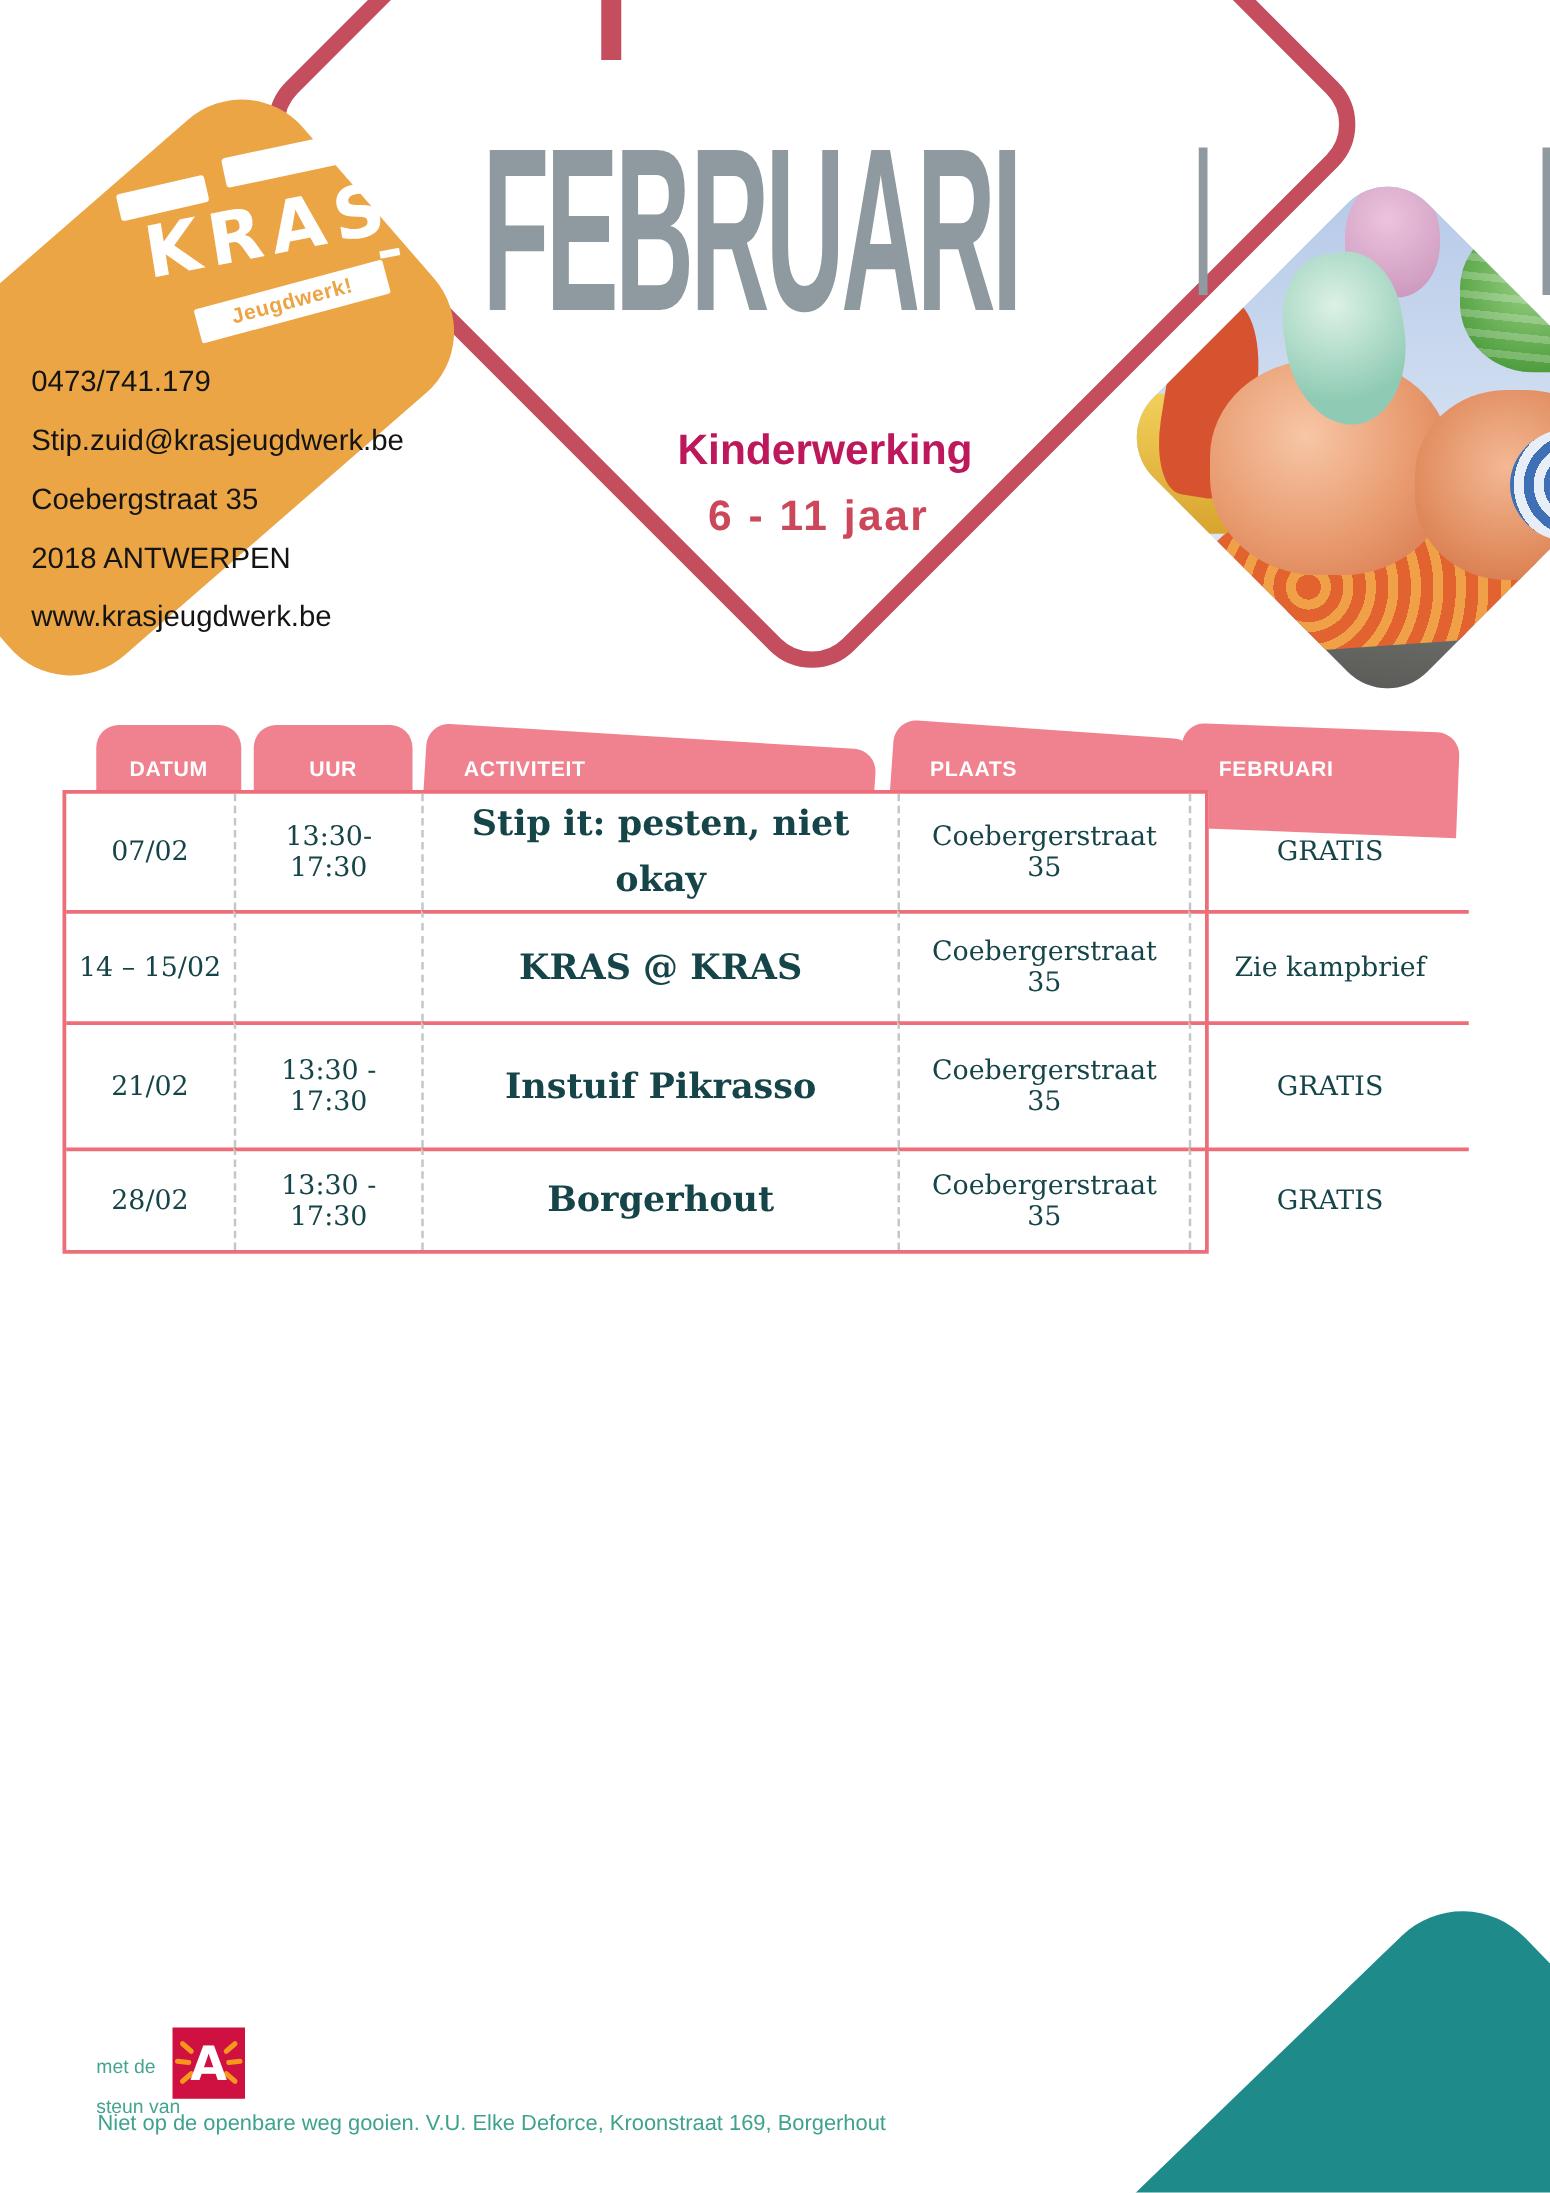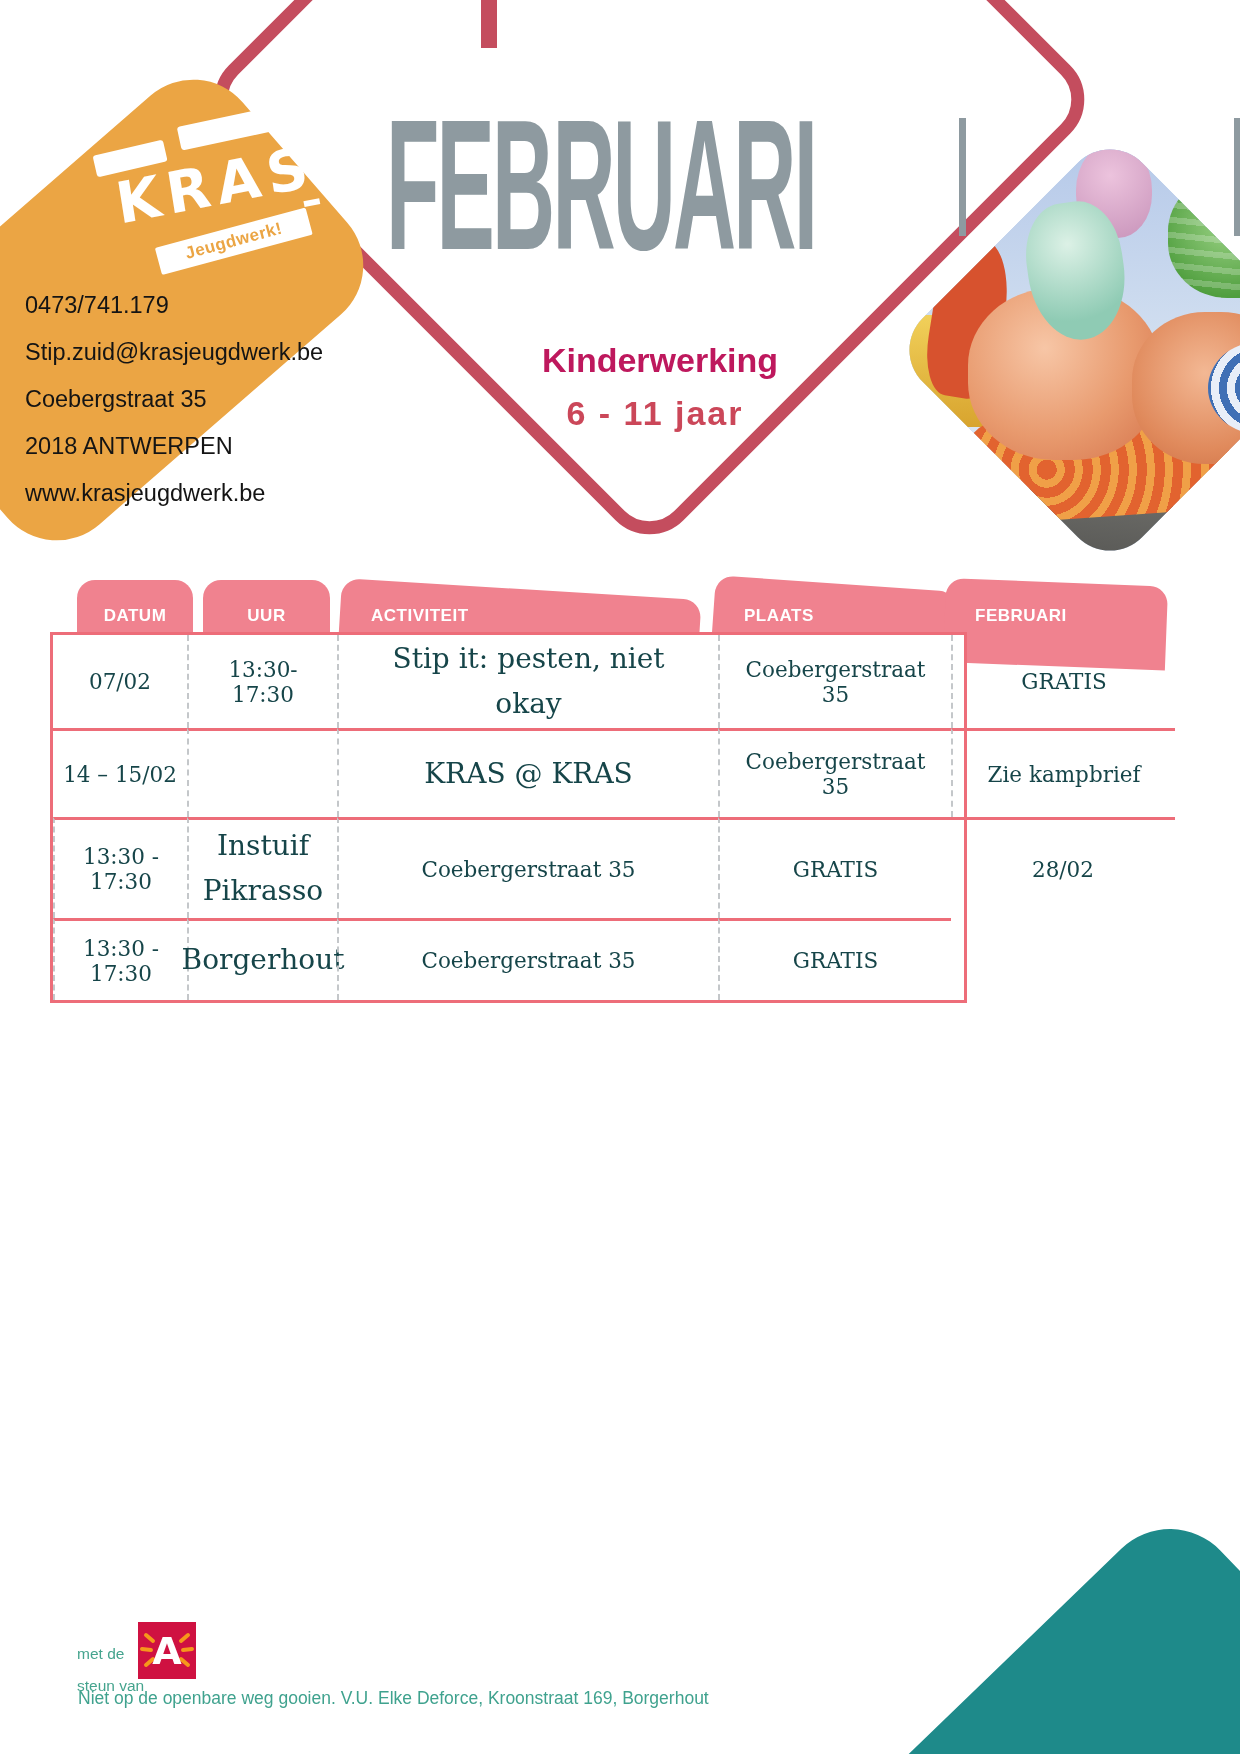"Stip it: pesten, niet okay" .cell.activity { font-weight: normal -> bold }
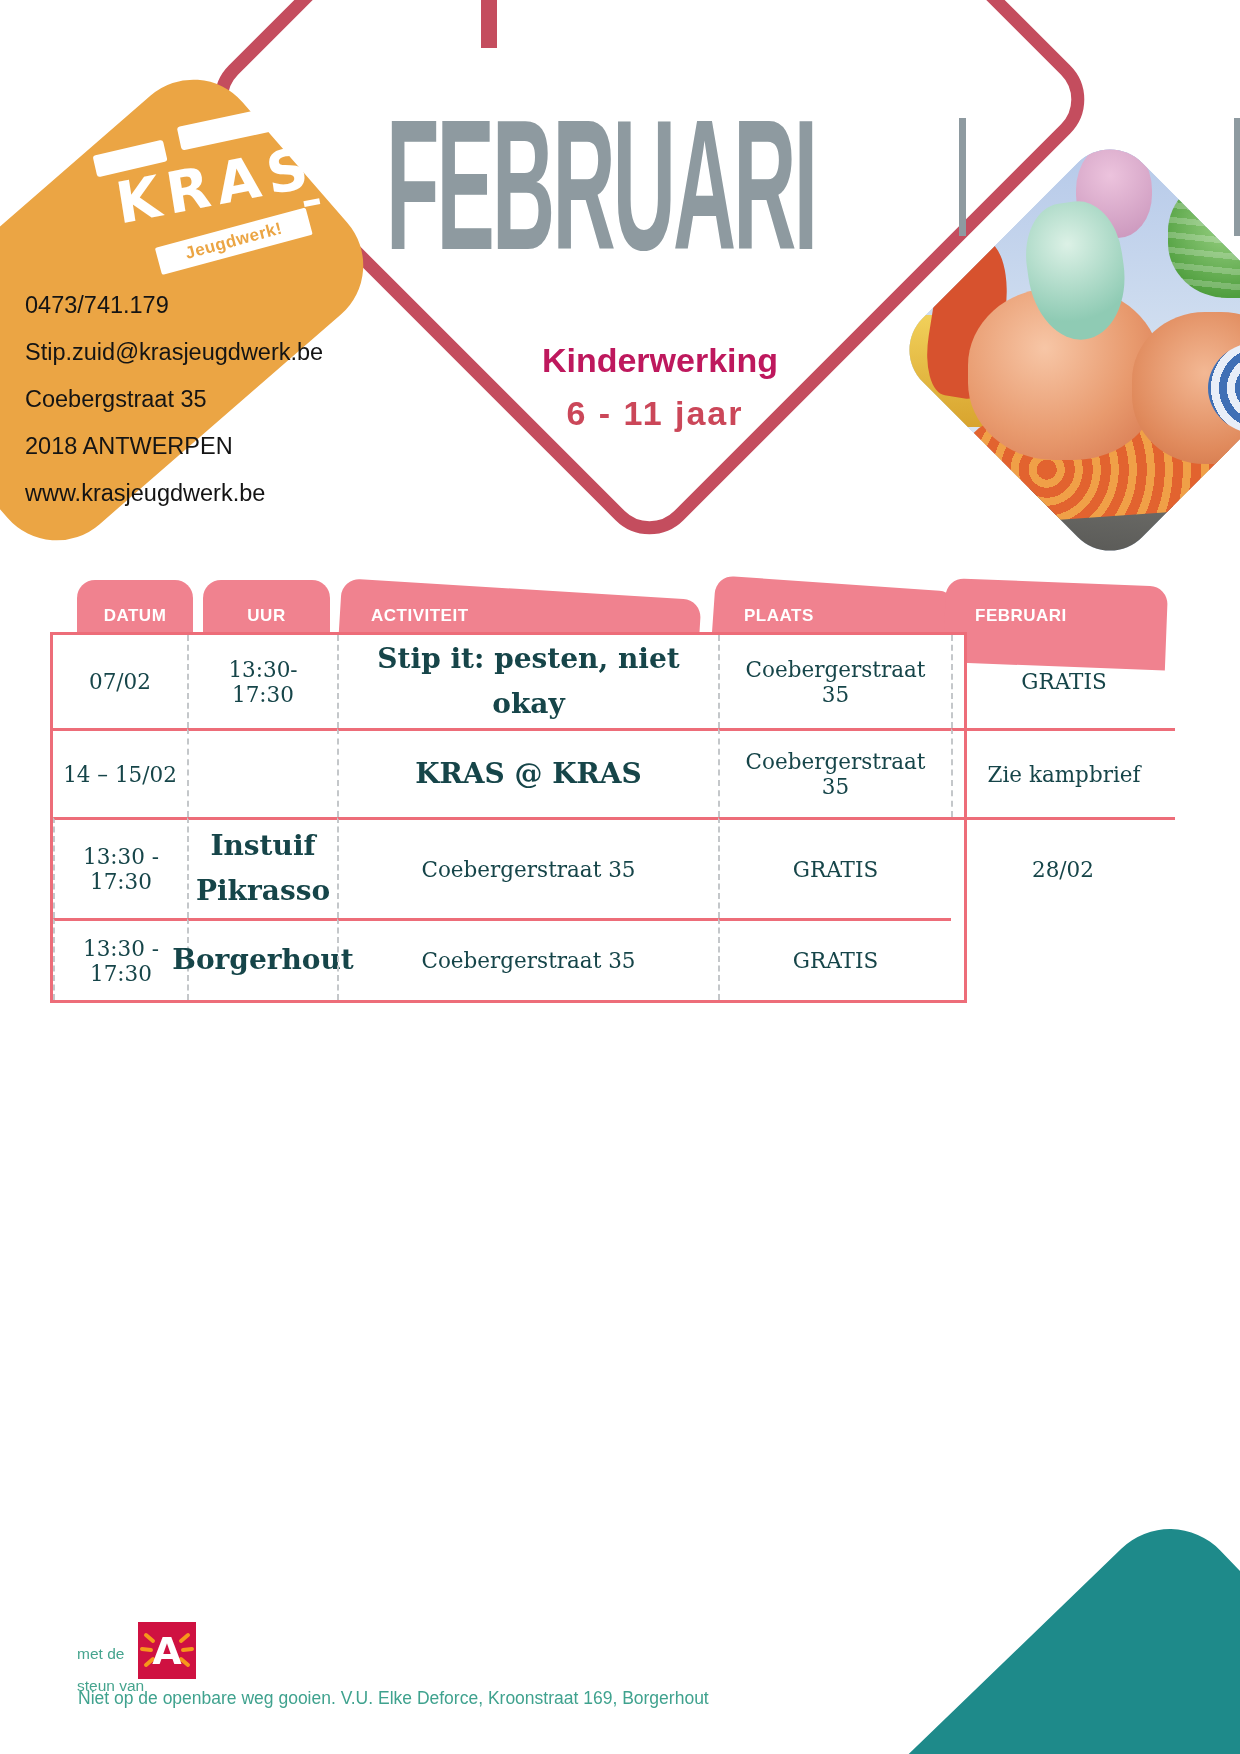"21/02" div.cell { html: none -> <div>21/02</div> }
